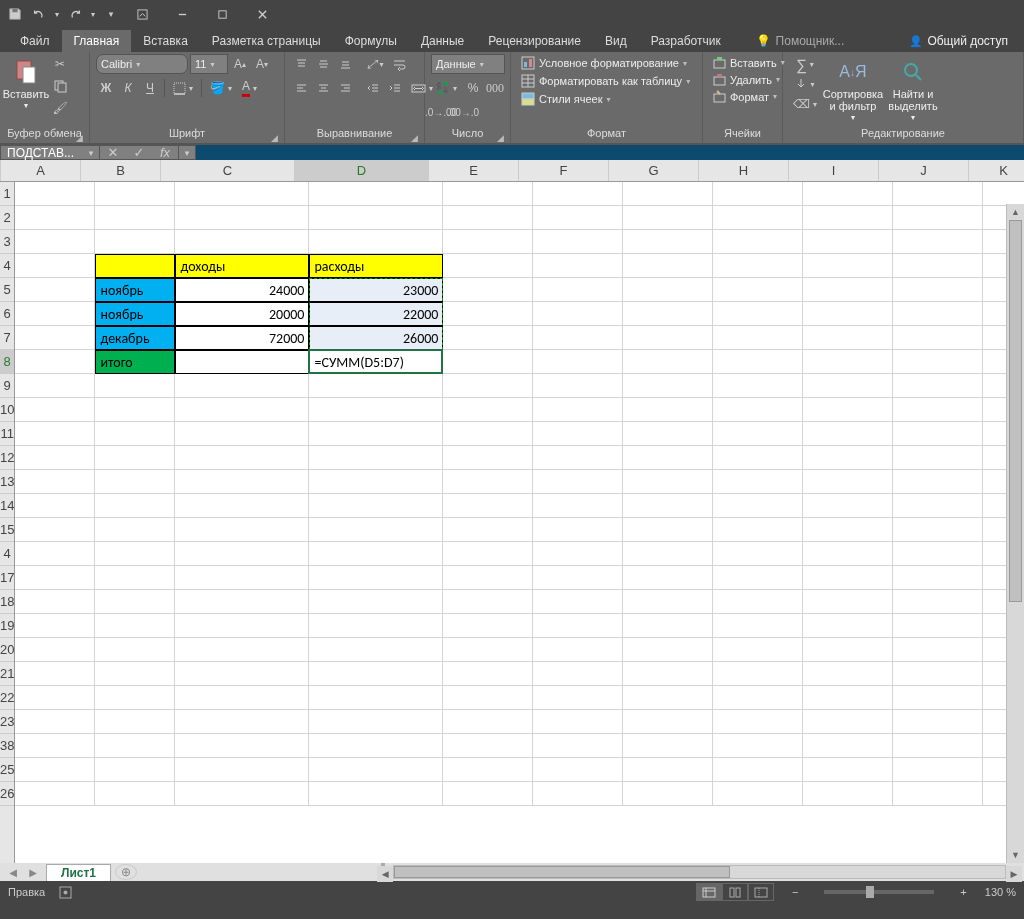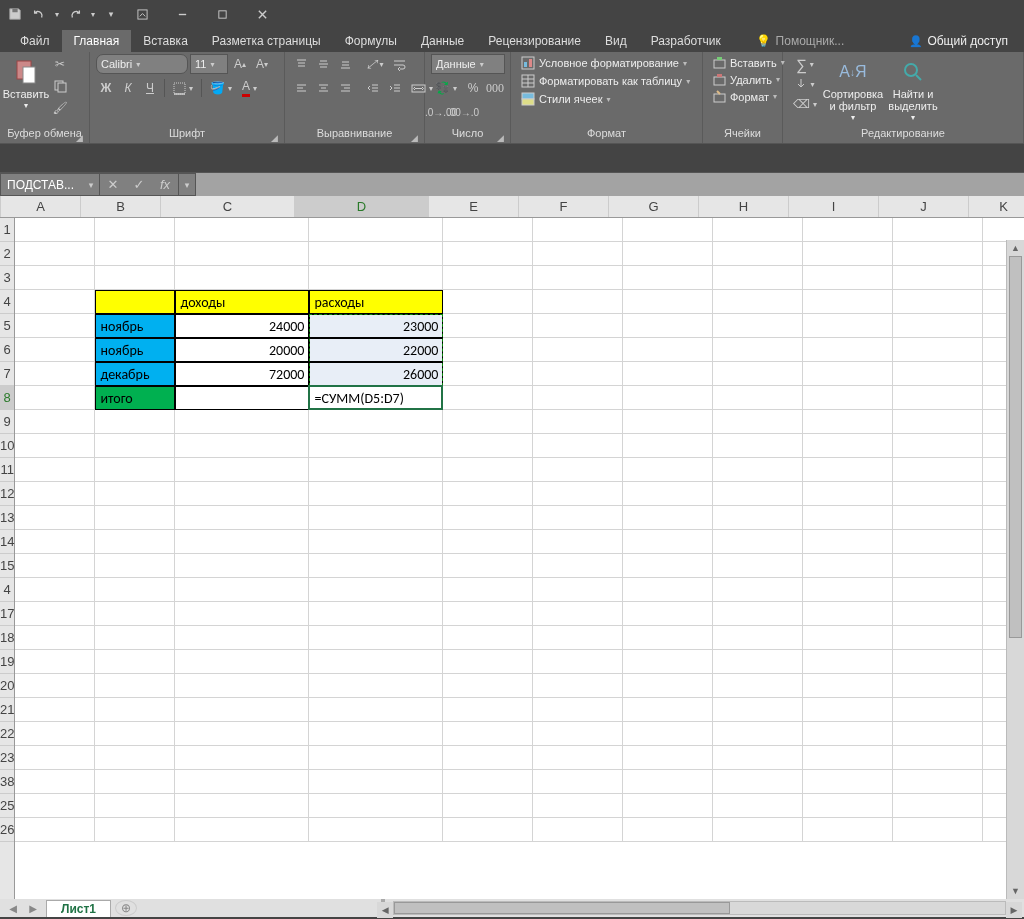"ПОДСТАВ..." .formula-bar-row { background: #a3a3a3 -> #0c4a6e; height: 24px -> 16px; margin-top: 28px -> none }
